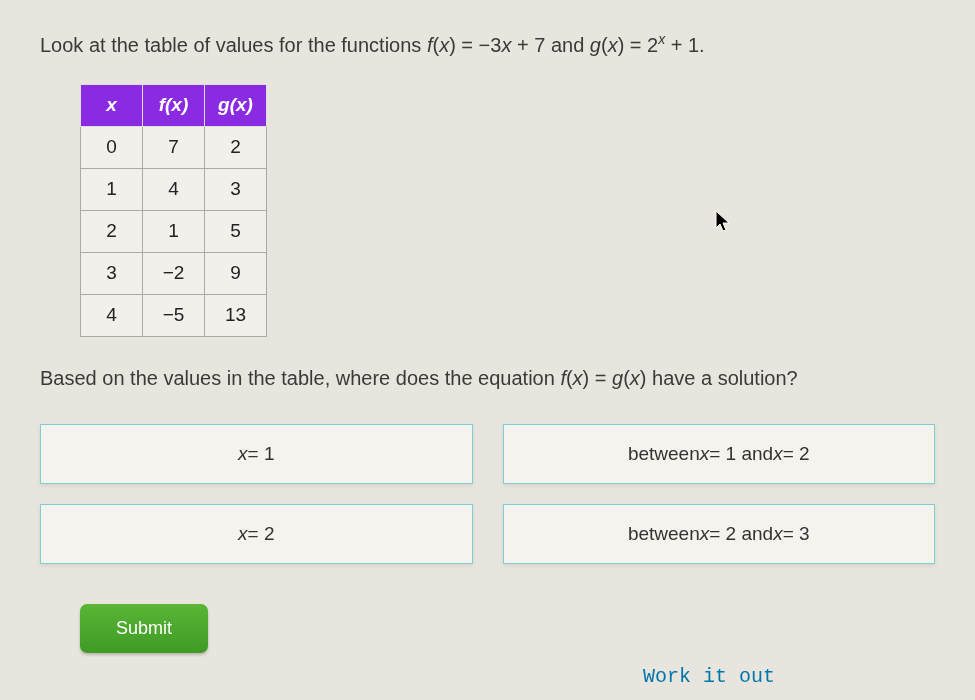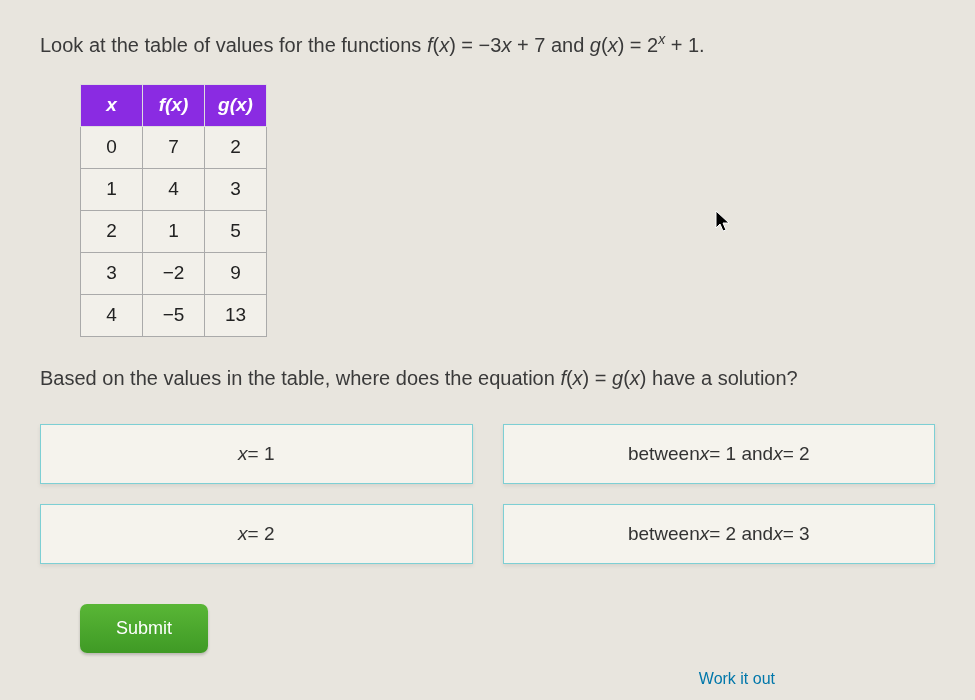"Work it out" .work-it-out { font-family: none -> Liberation Mono, monospace; font-size: 16px -> 20px }
